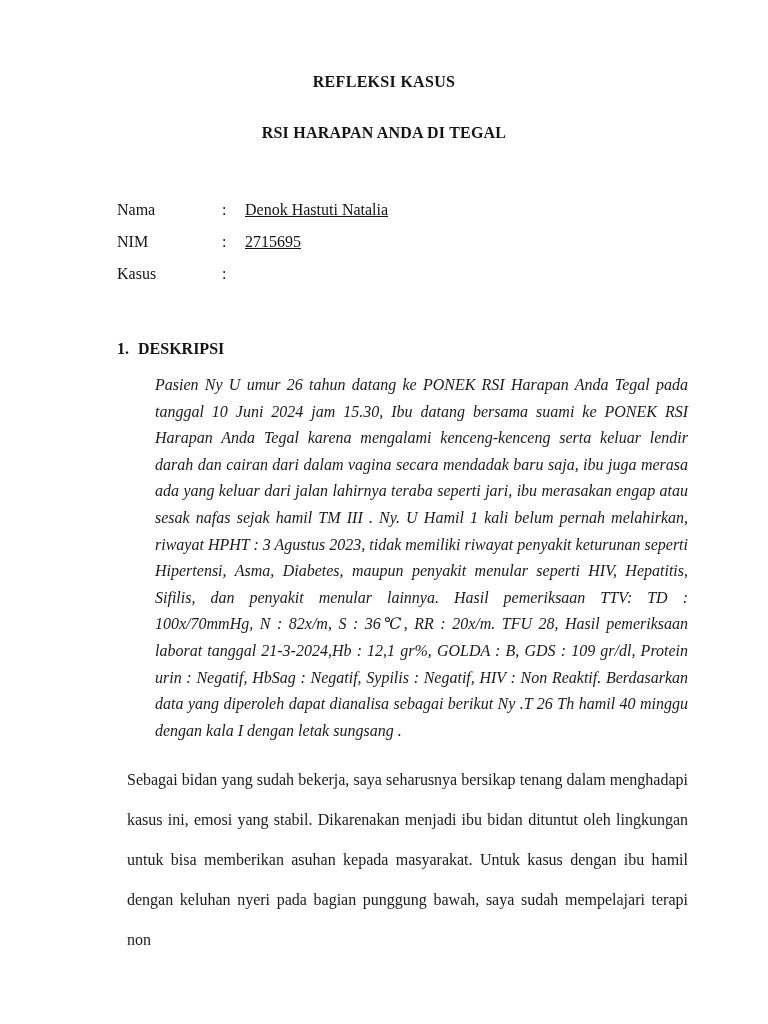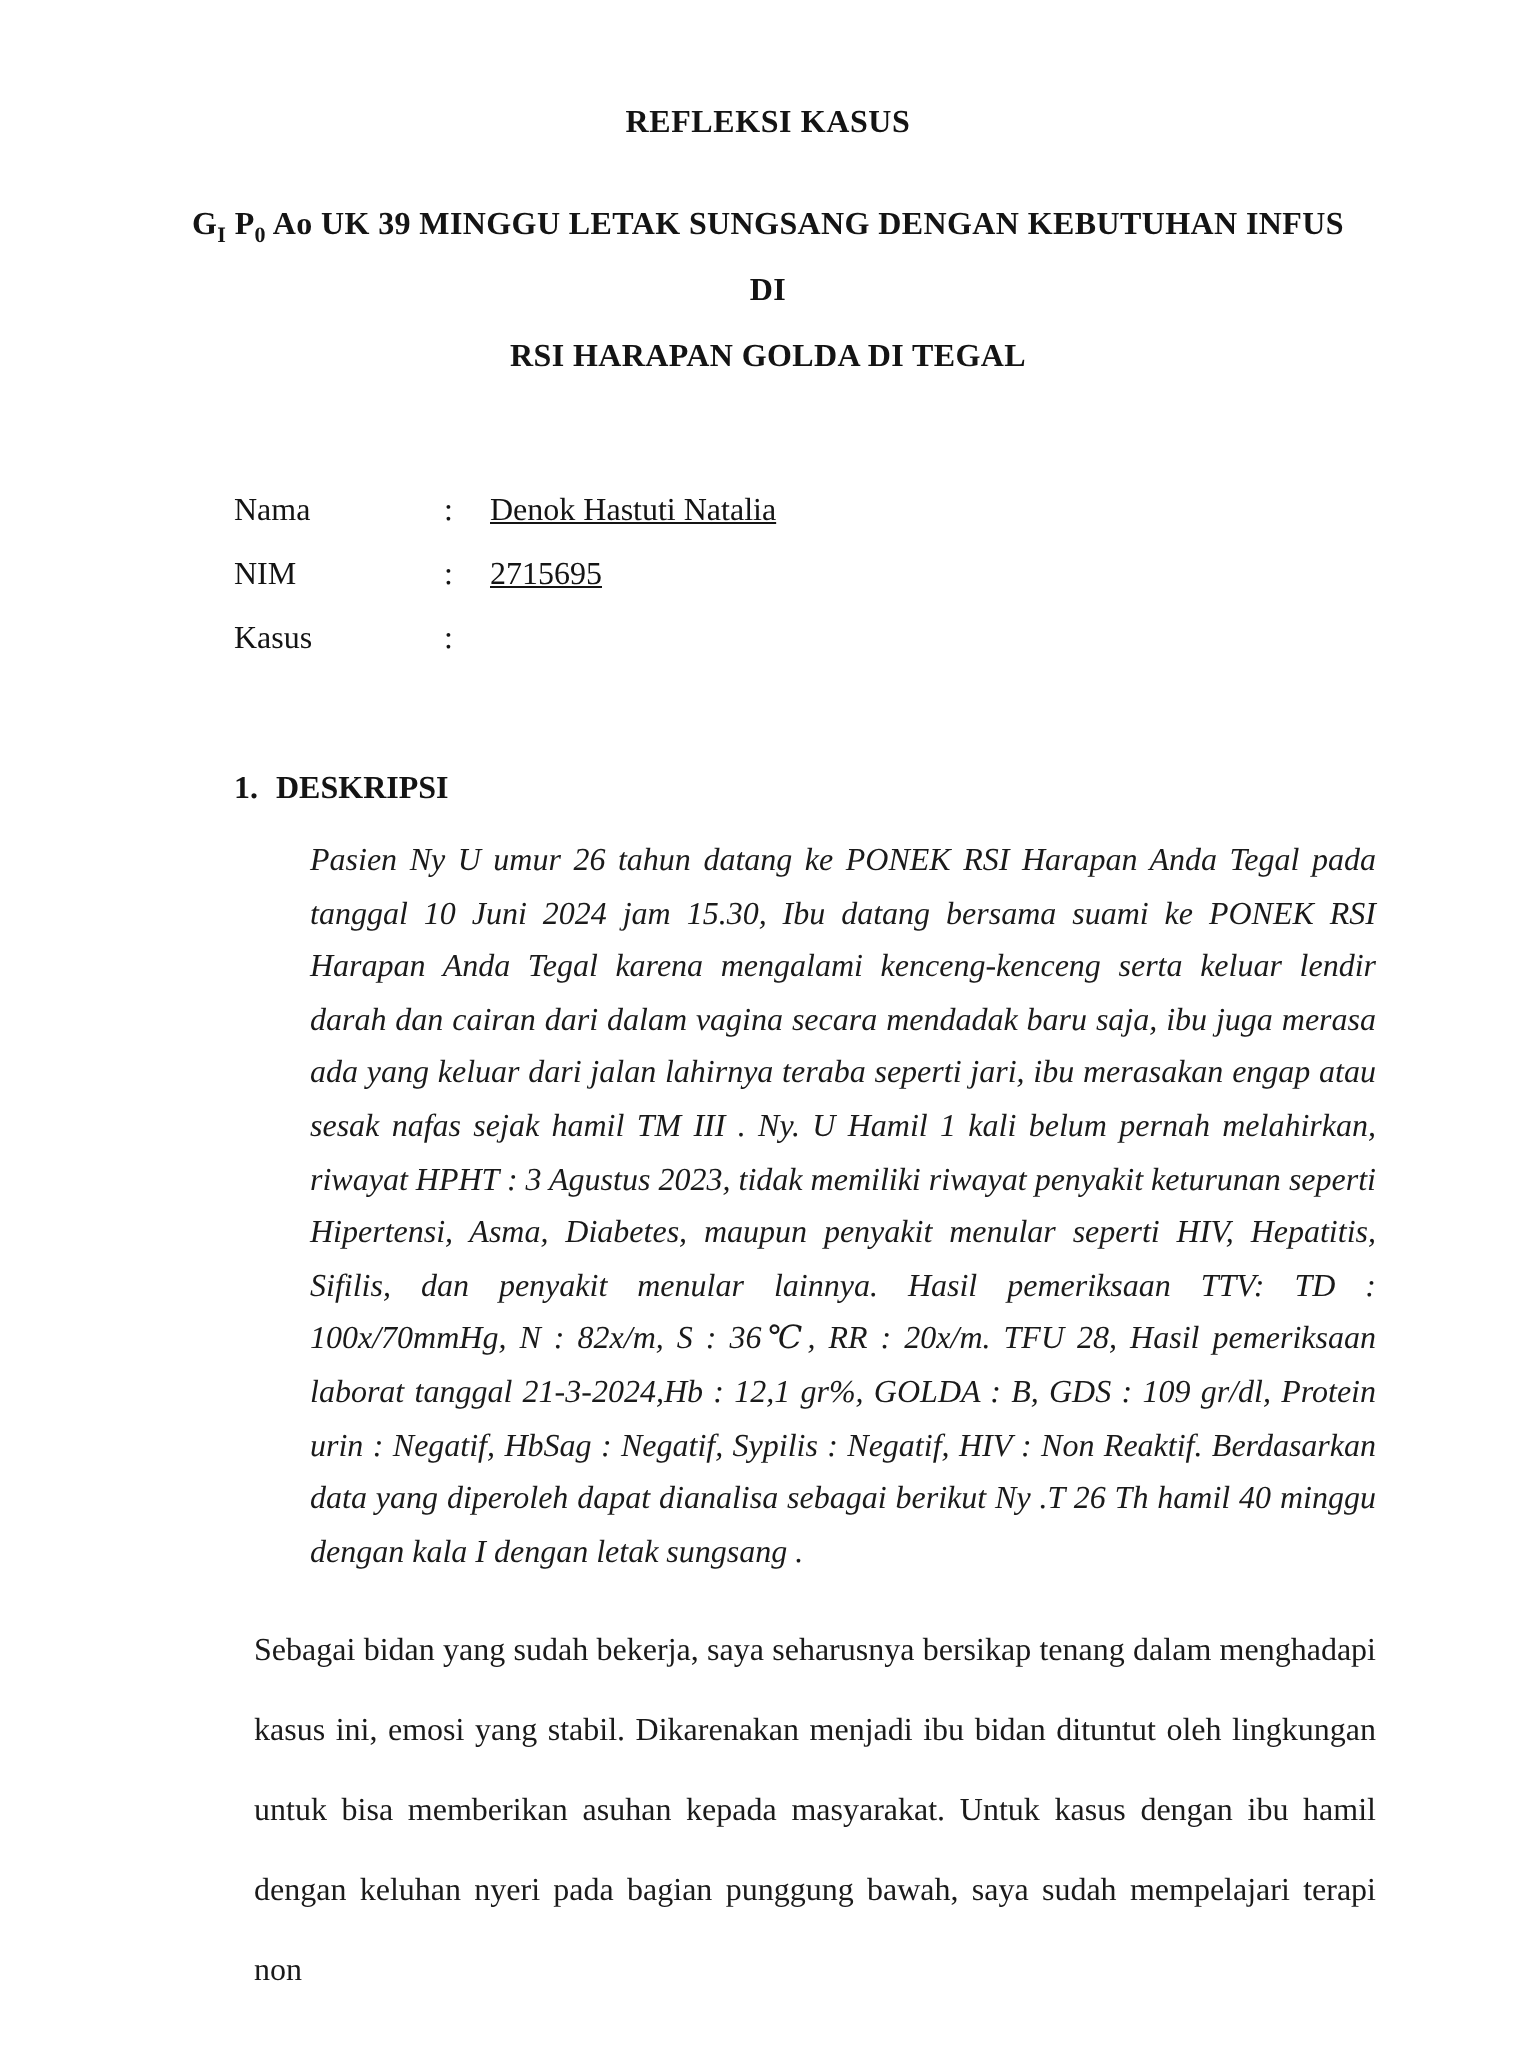"REFLEKSI KASUS" .doc-title { padding-top: 53px -> 73px }
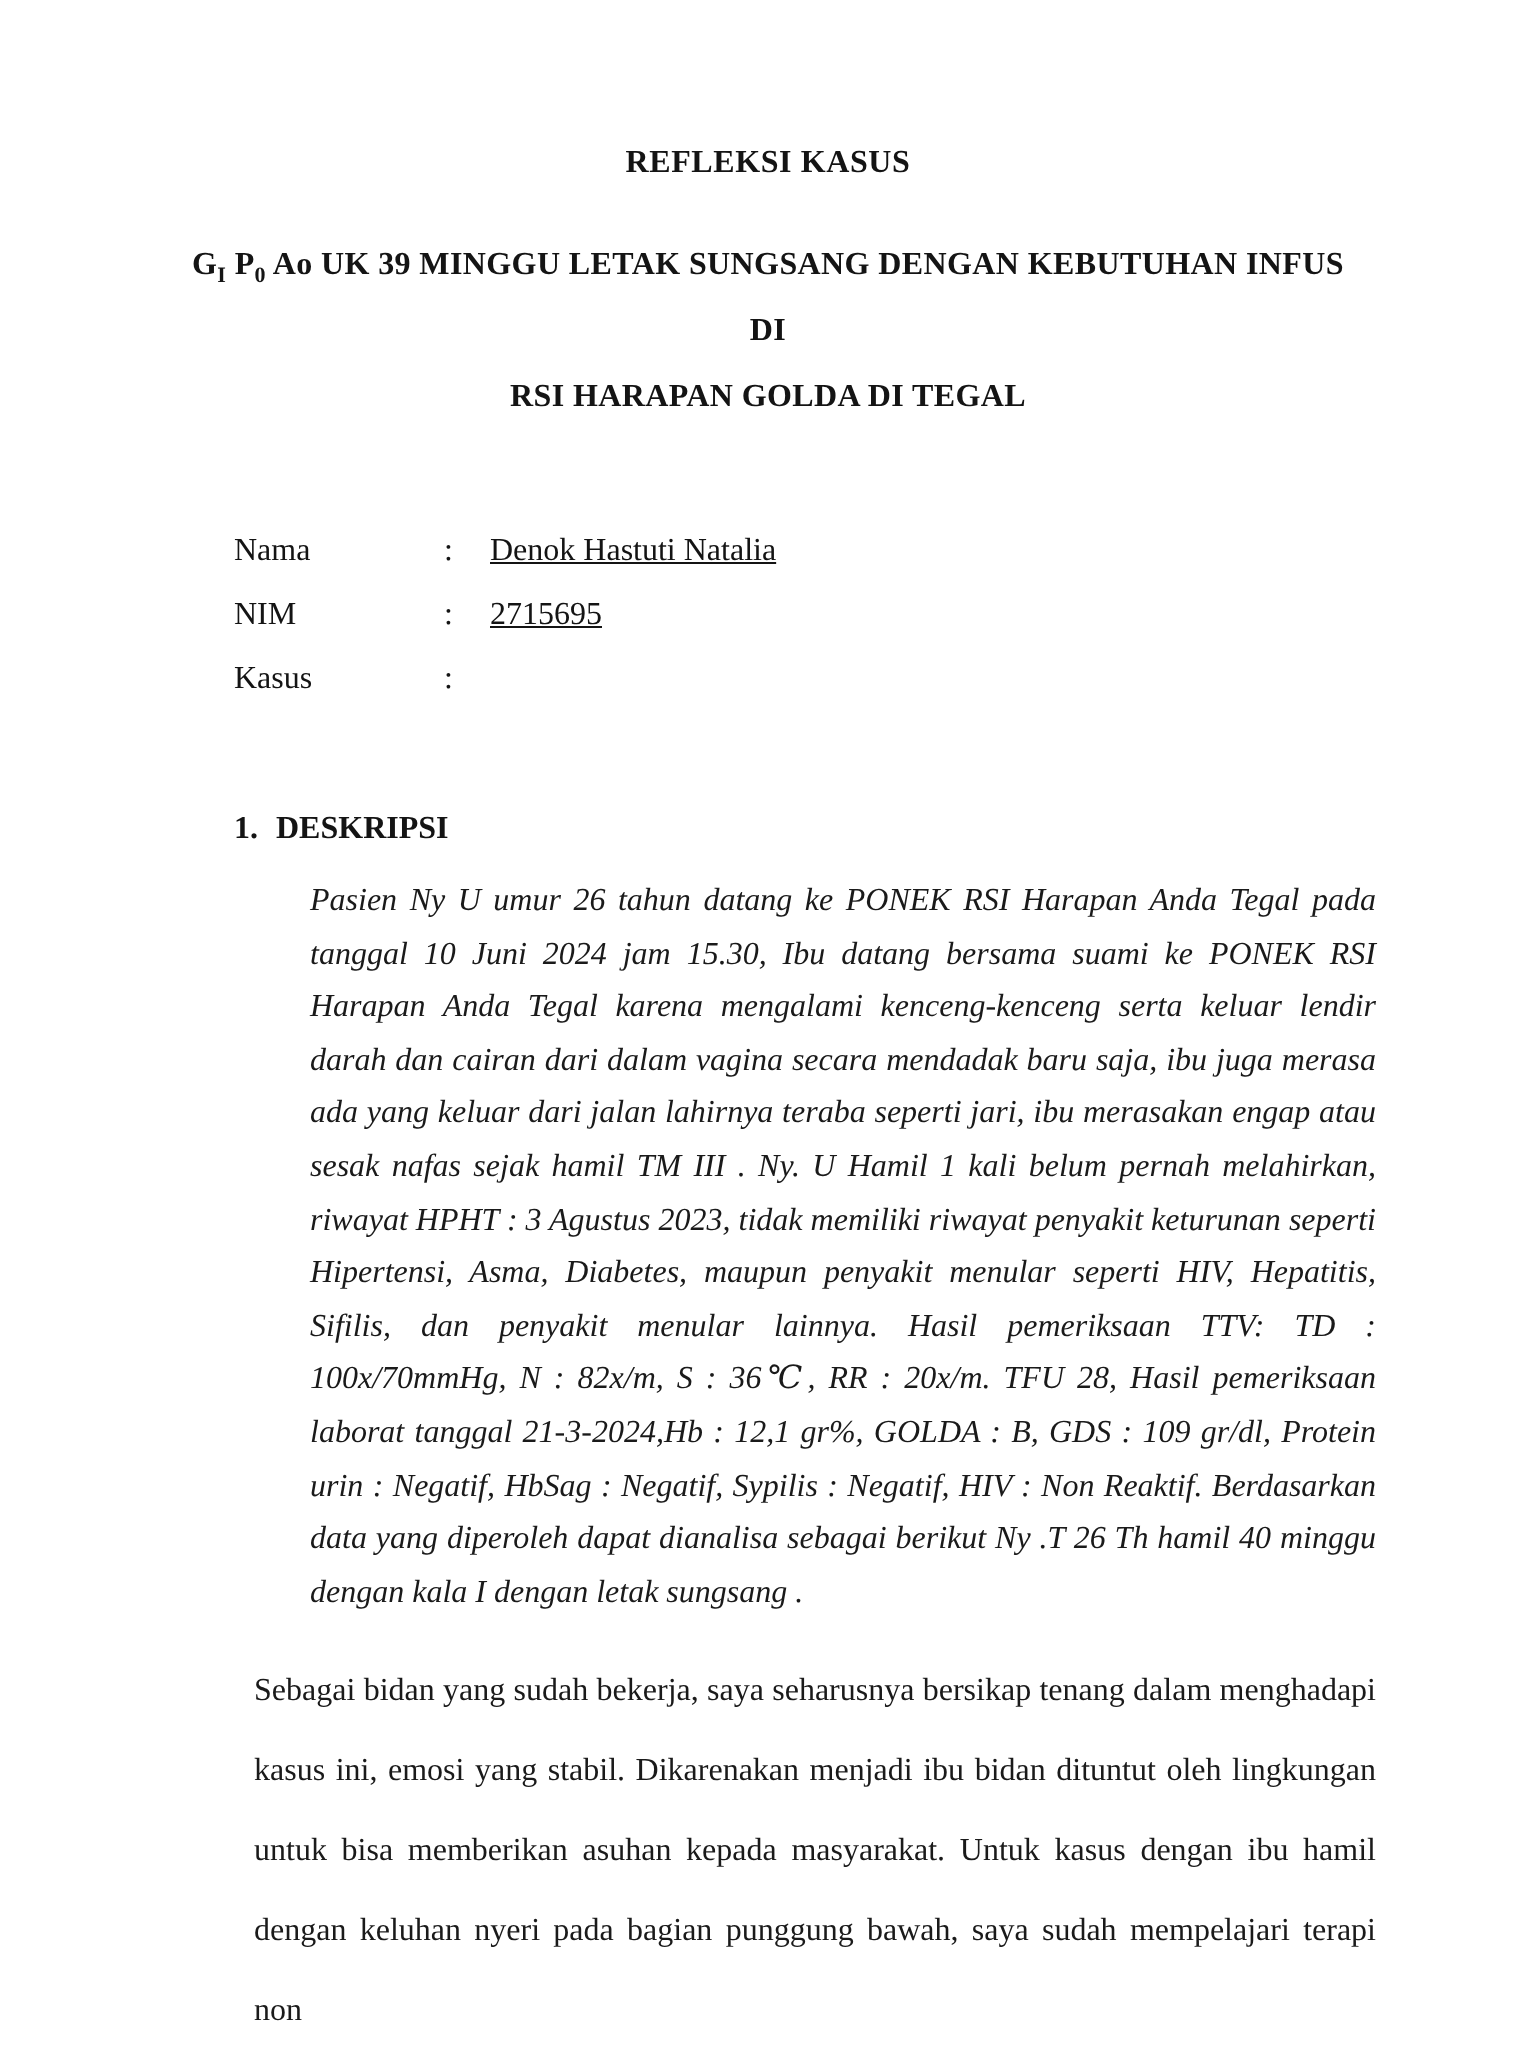"GI P0 Ao UK 39" div { html: <div><span>G</span><sub>I</sub> <span>P</span><sub>0</sub> <span>Ao UK 39 MINGGU LETAK SUNGSANG DENGAN KEBUTUHAN INFUS DI</span> </div> -> none }
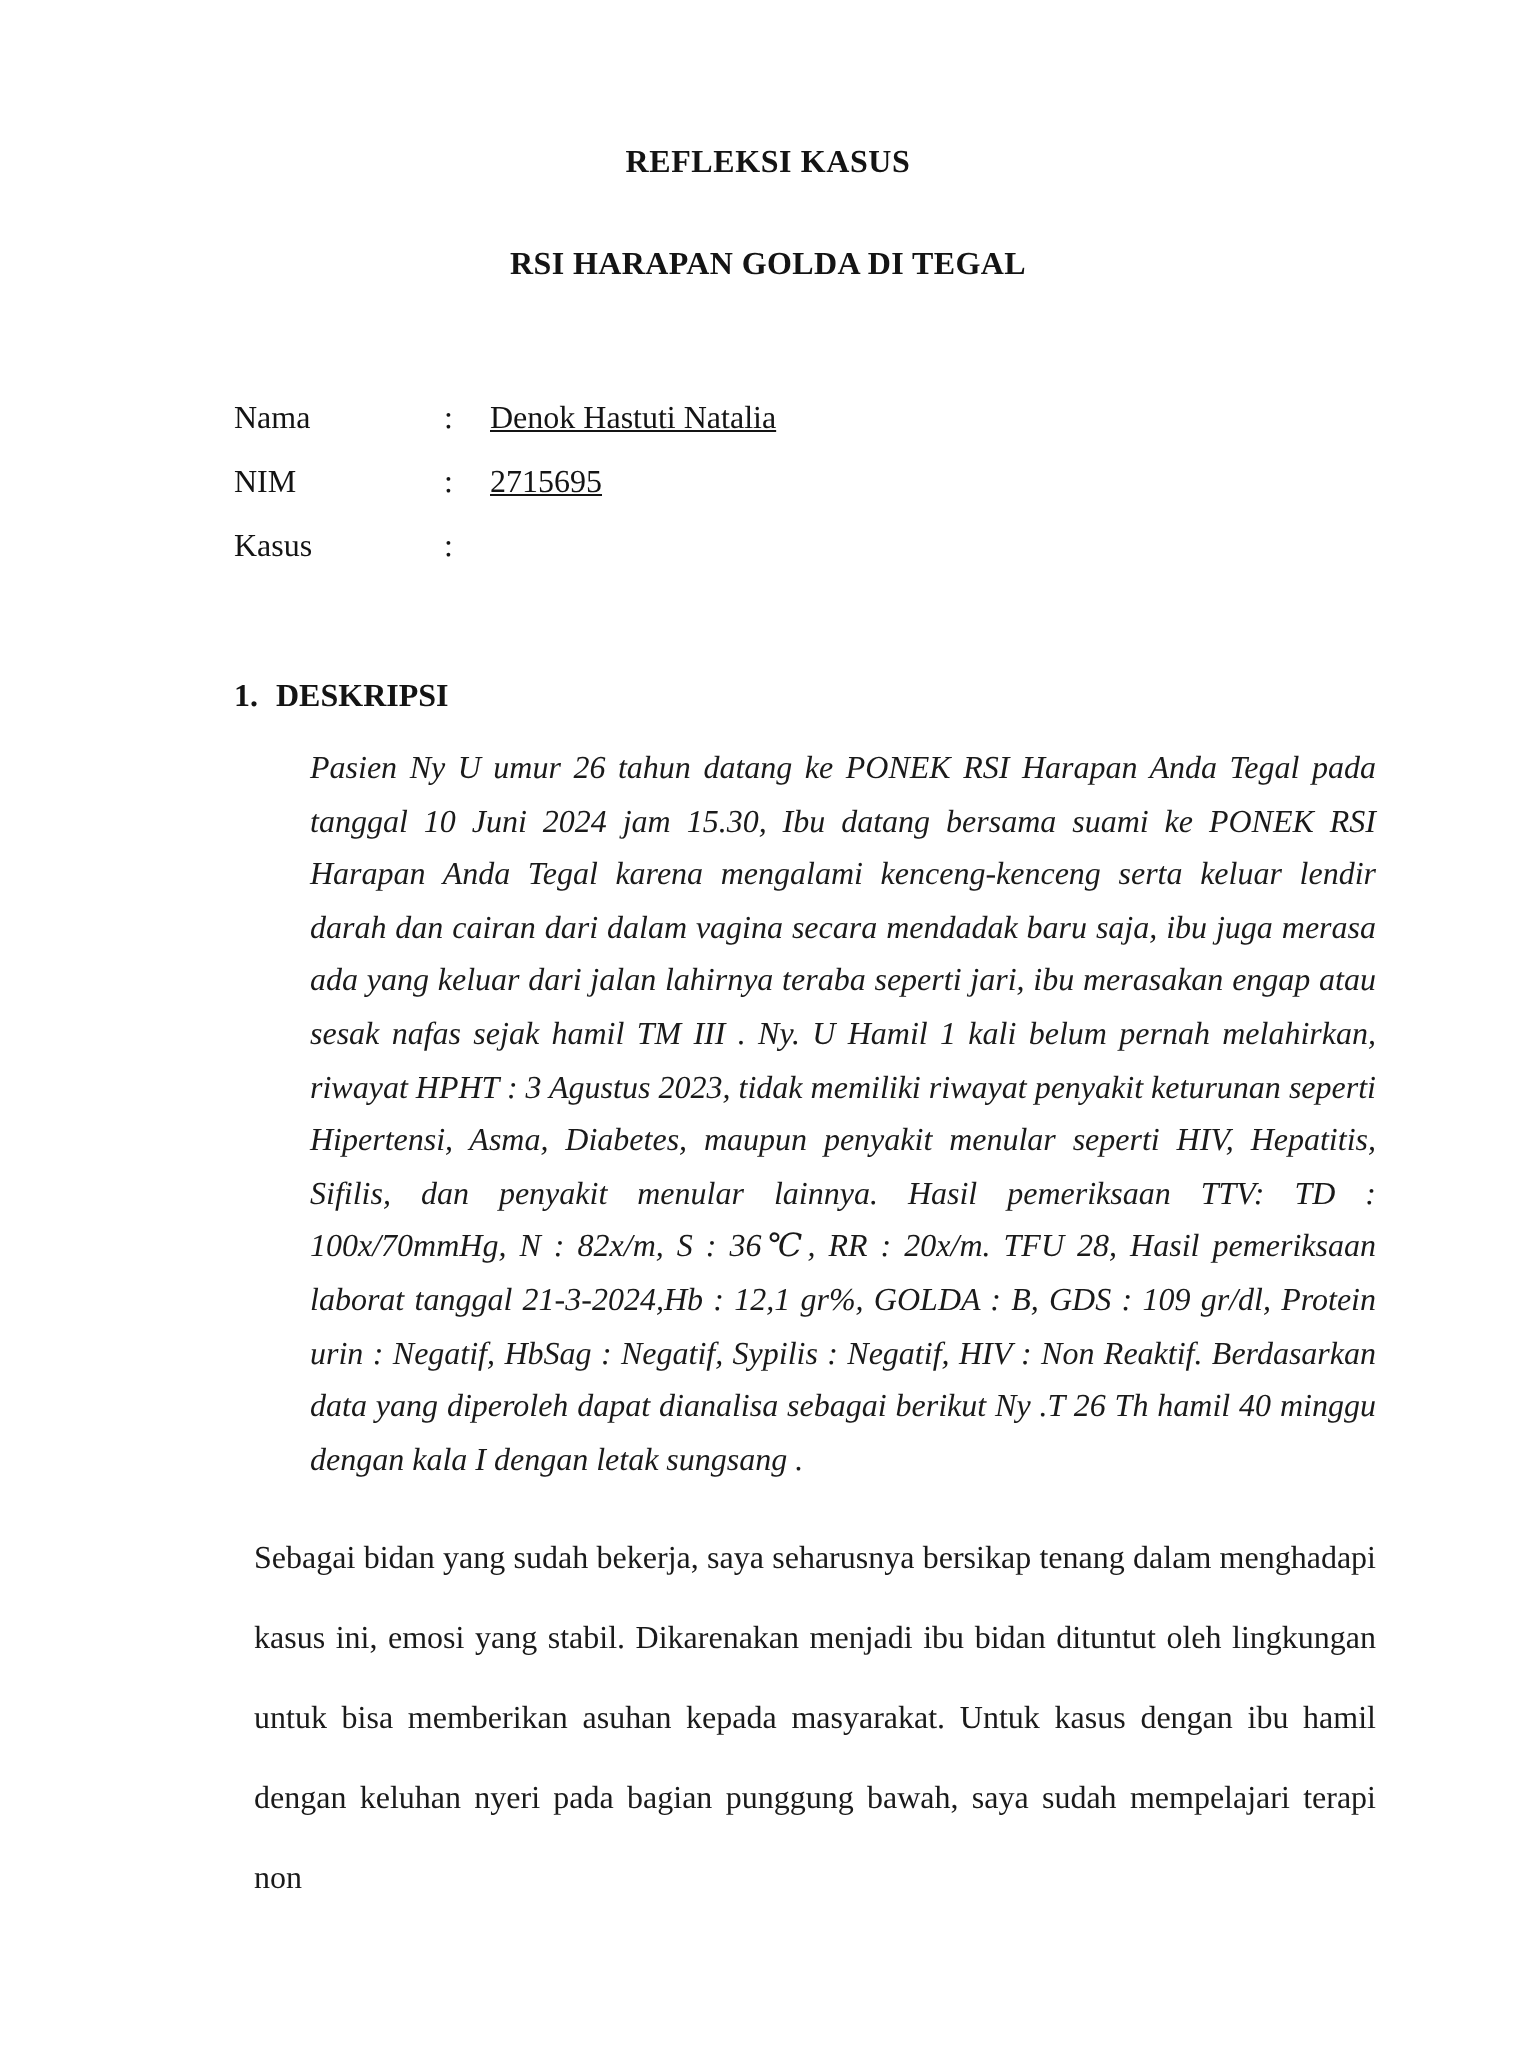"RSI HARAPAN GOLDA DI TEGAL" div { text: GOLDA -> ANDA }
